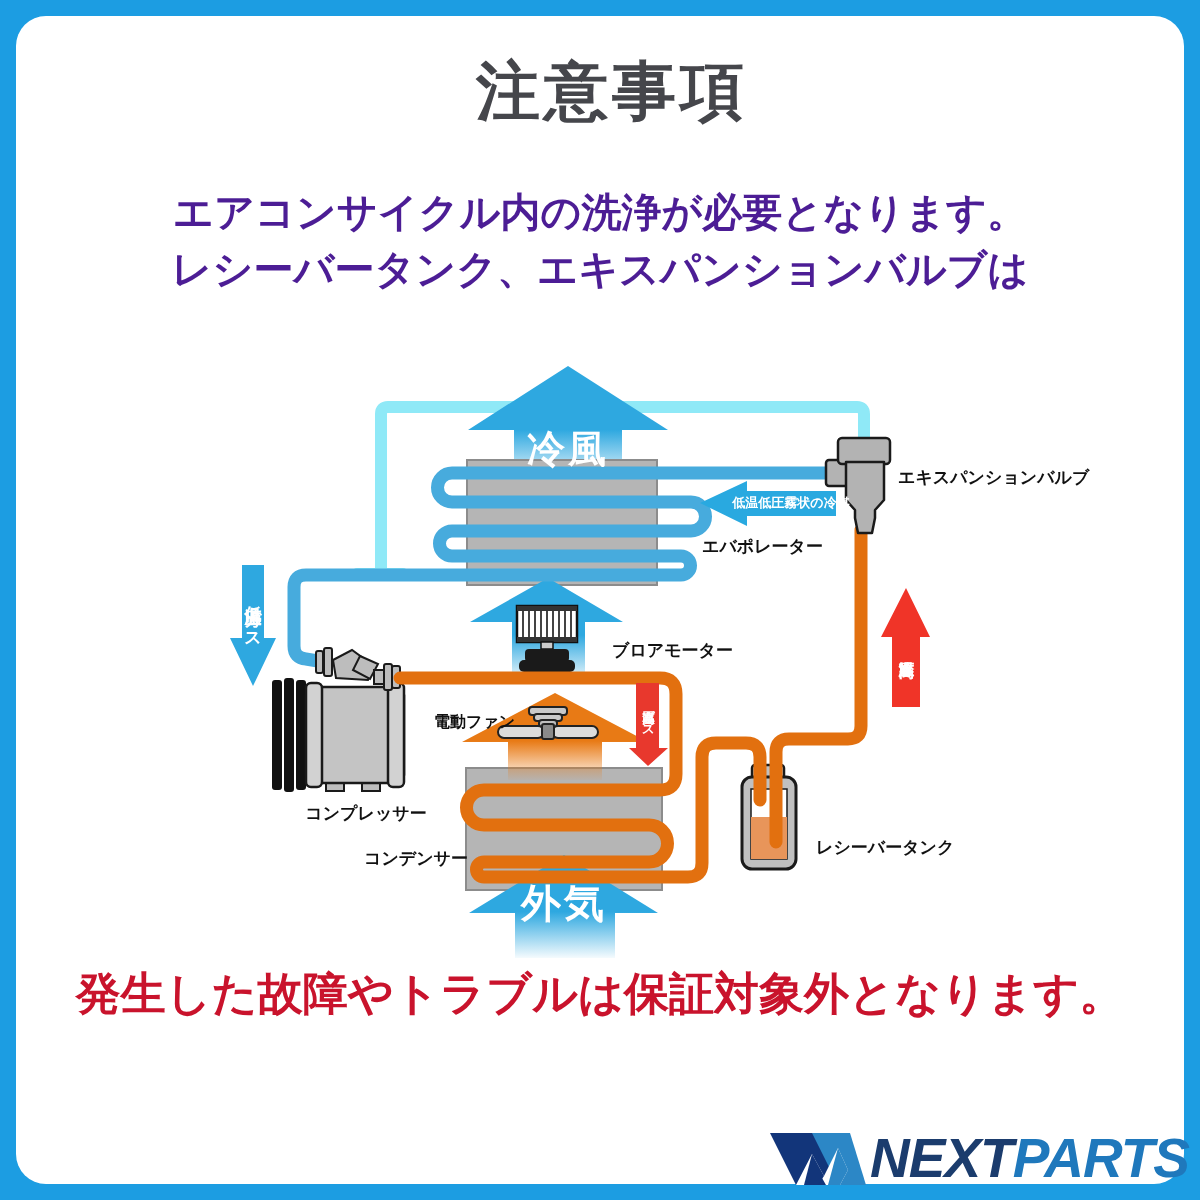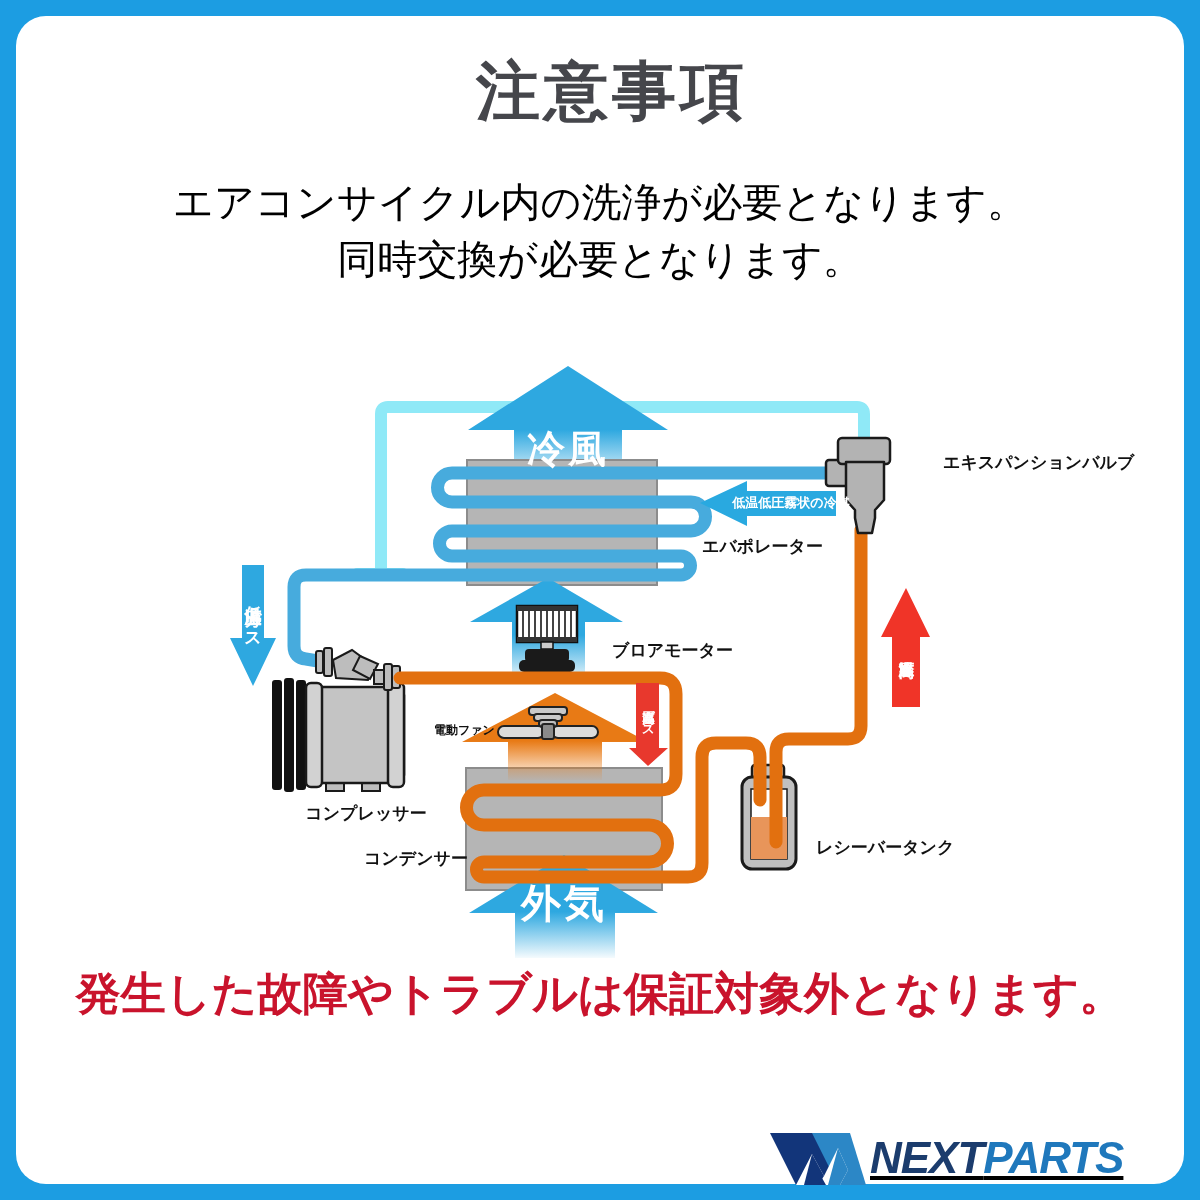"エアコンサイクル内の洗浄が必要となります。" .intro { color: #000000 -> #4c1d95; font-weight: normal -> bold; top: 174px -> 184px }
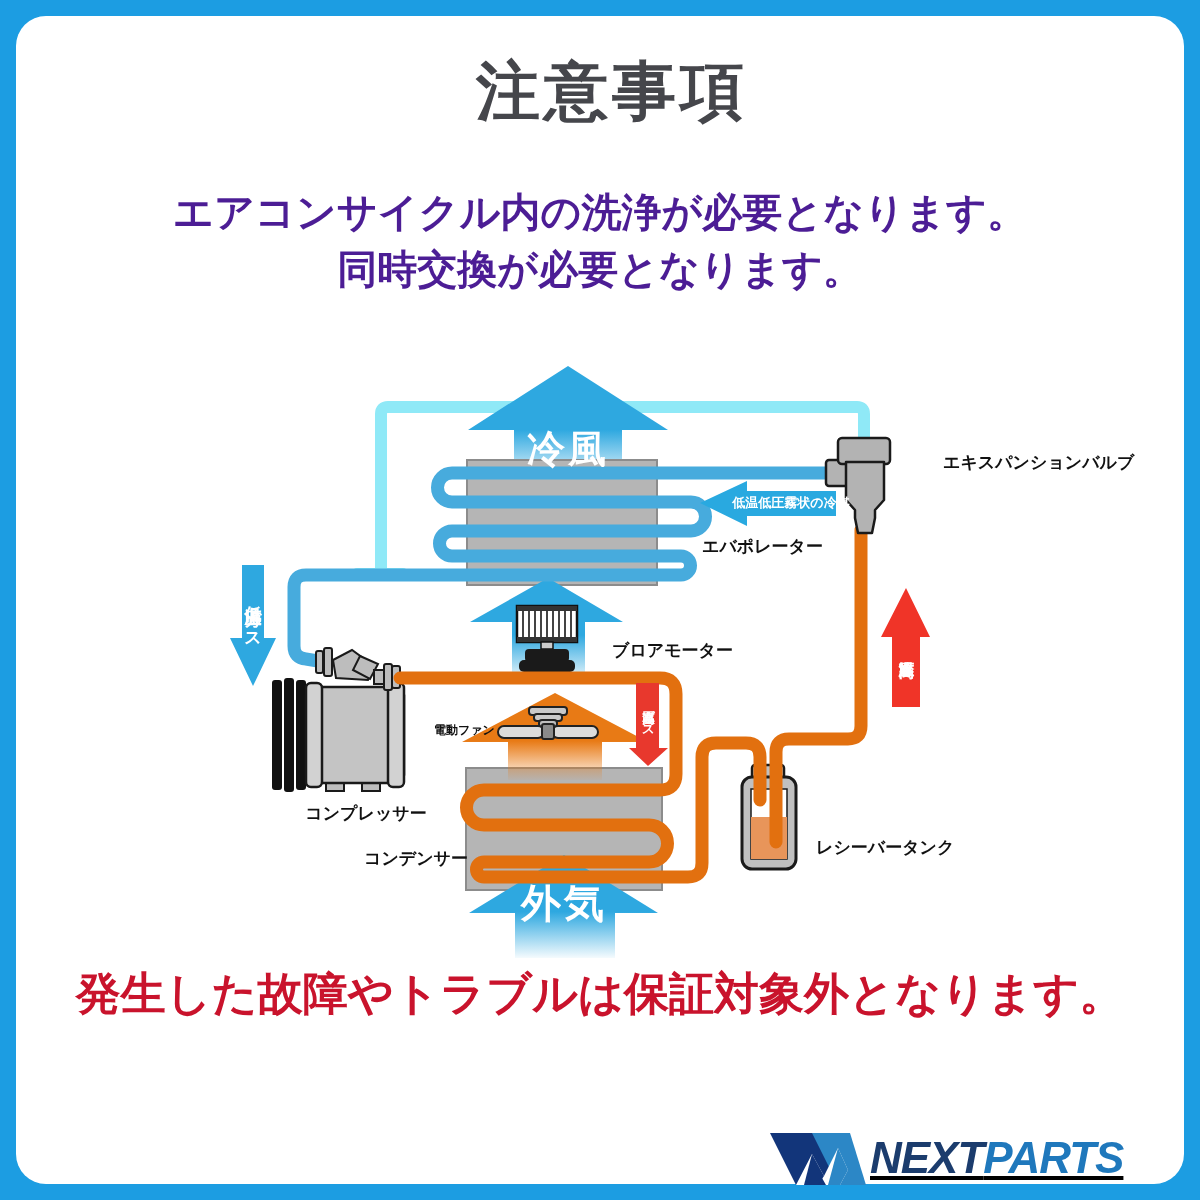"レシーバータンク、エキスパンションバルブは" div { html: none -> <div>レシーバータンク、エキスパンションバルブは</div> }
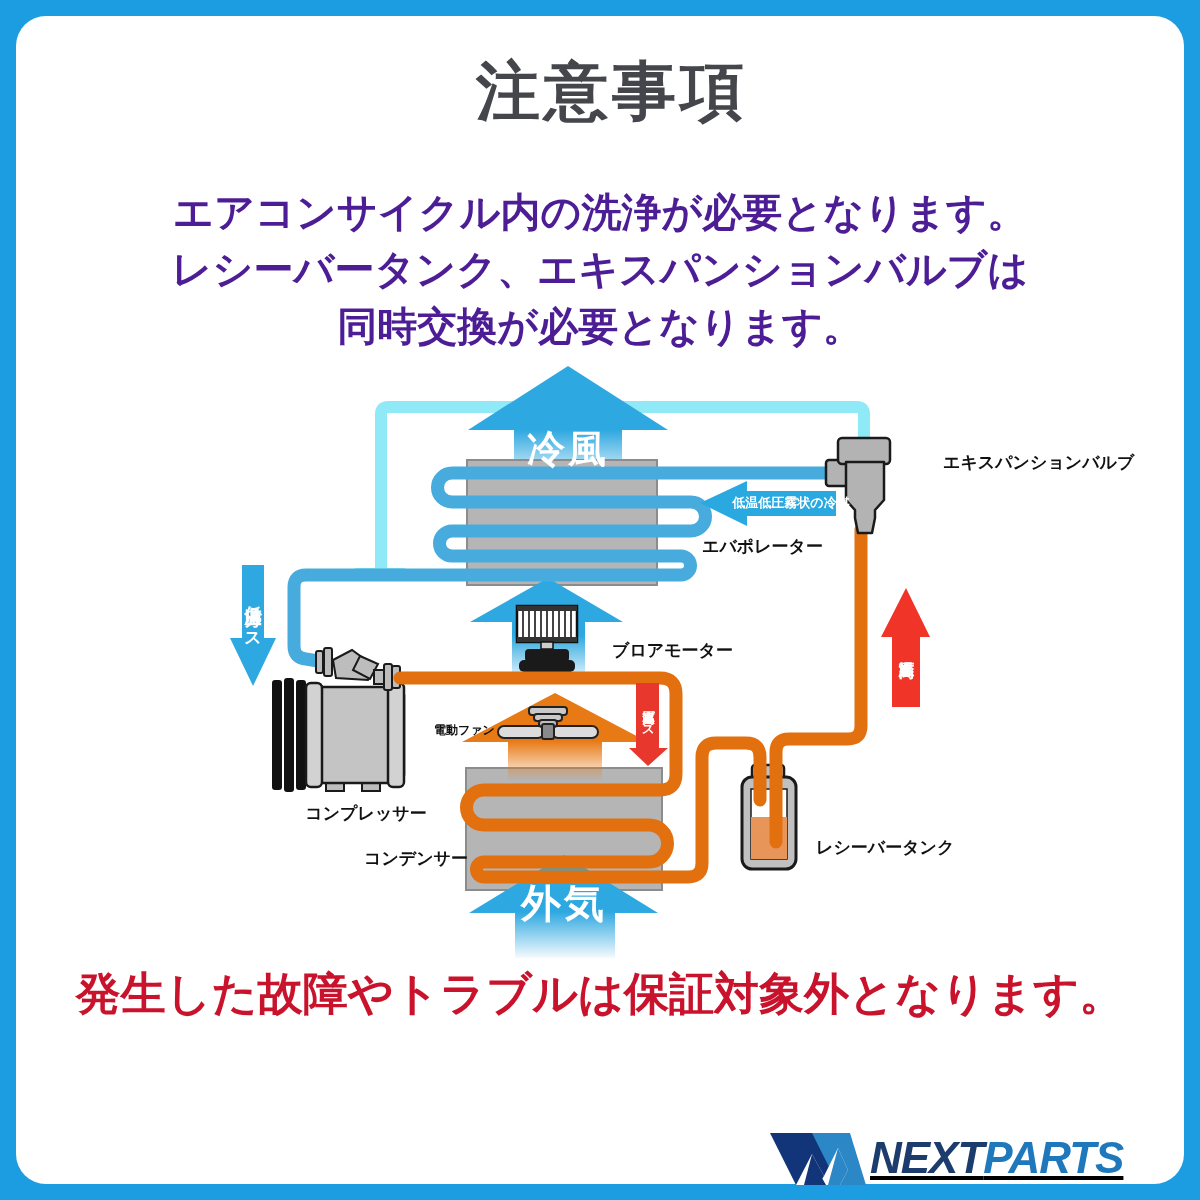"同時交換が必要となります。" div { html: <div>同時交換が必要となります。</div> -> none }
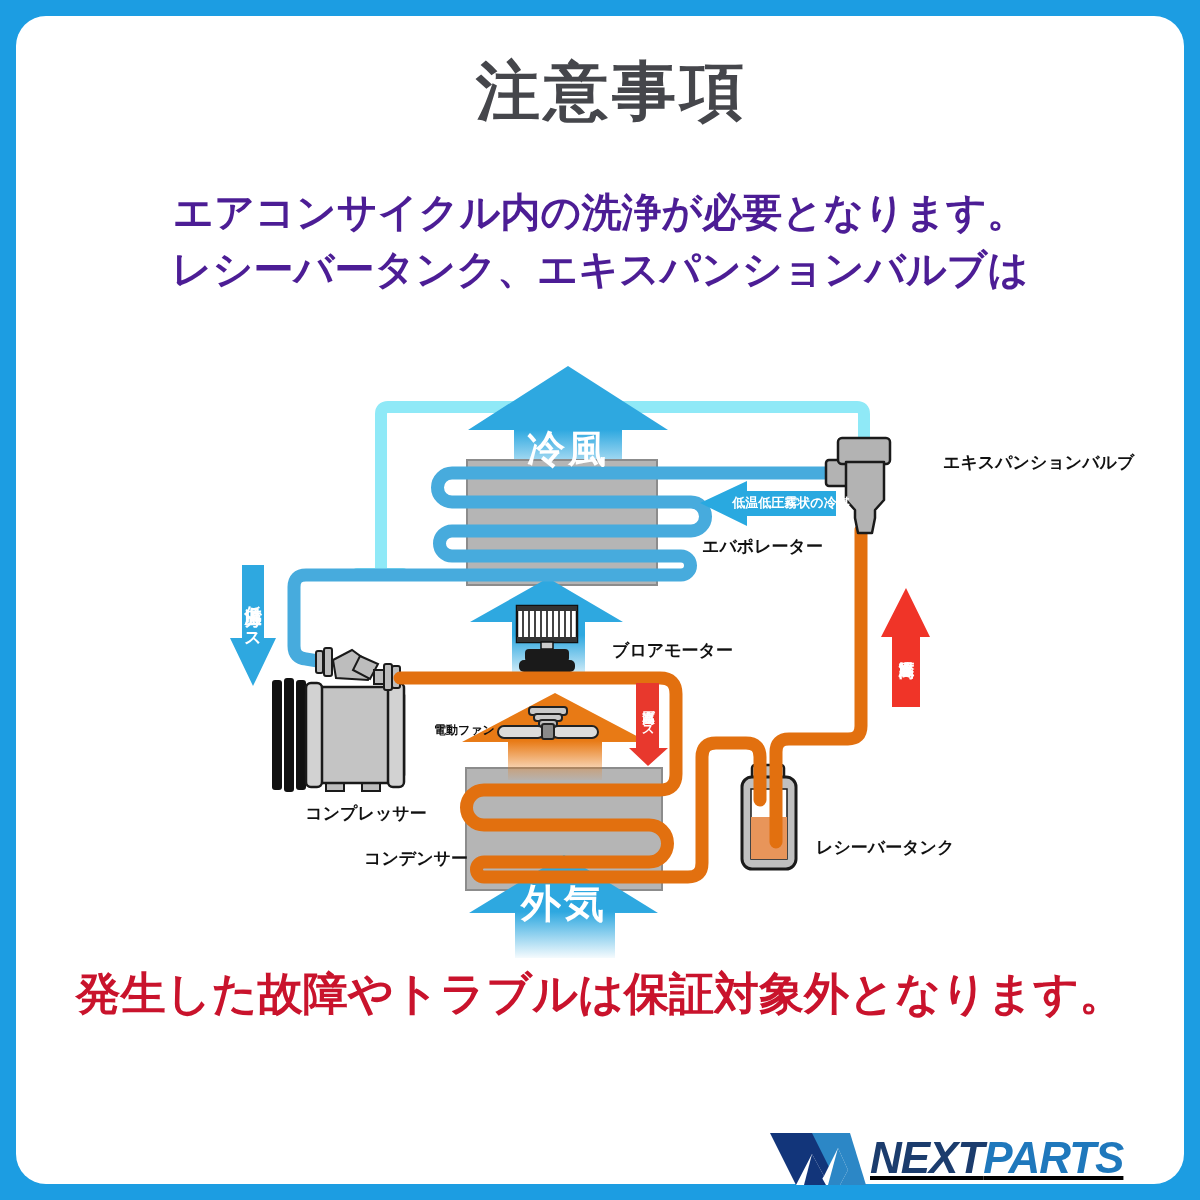"エキスパンションバルブ" div.lbl { margin-left: 45px -> none; top: 112px -> 127px }
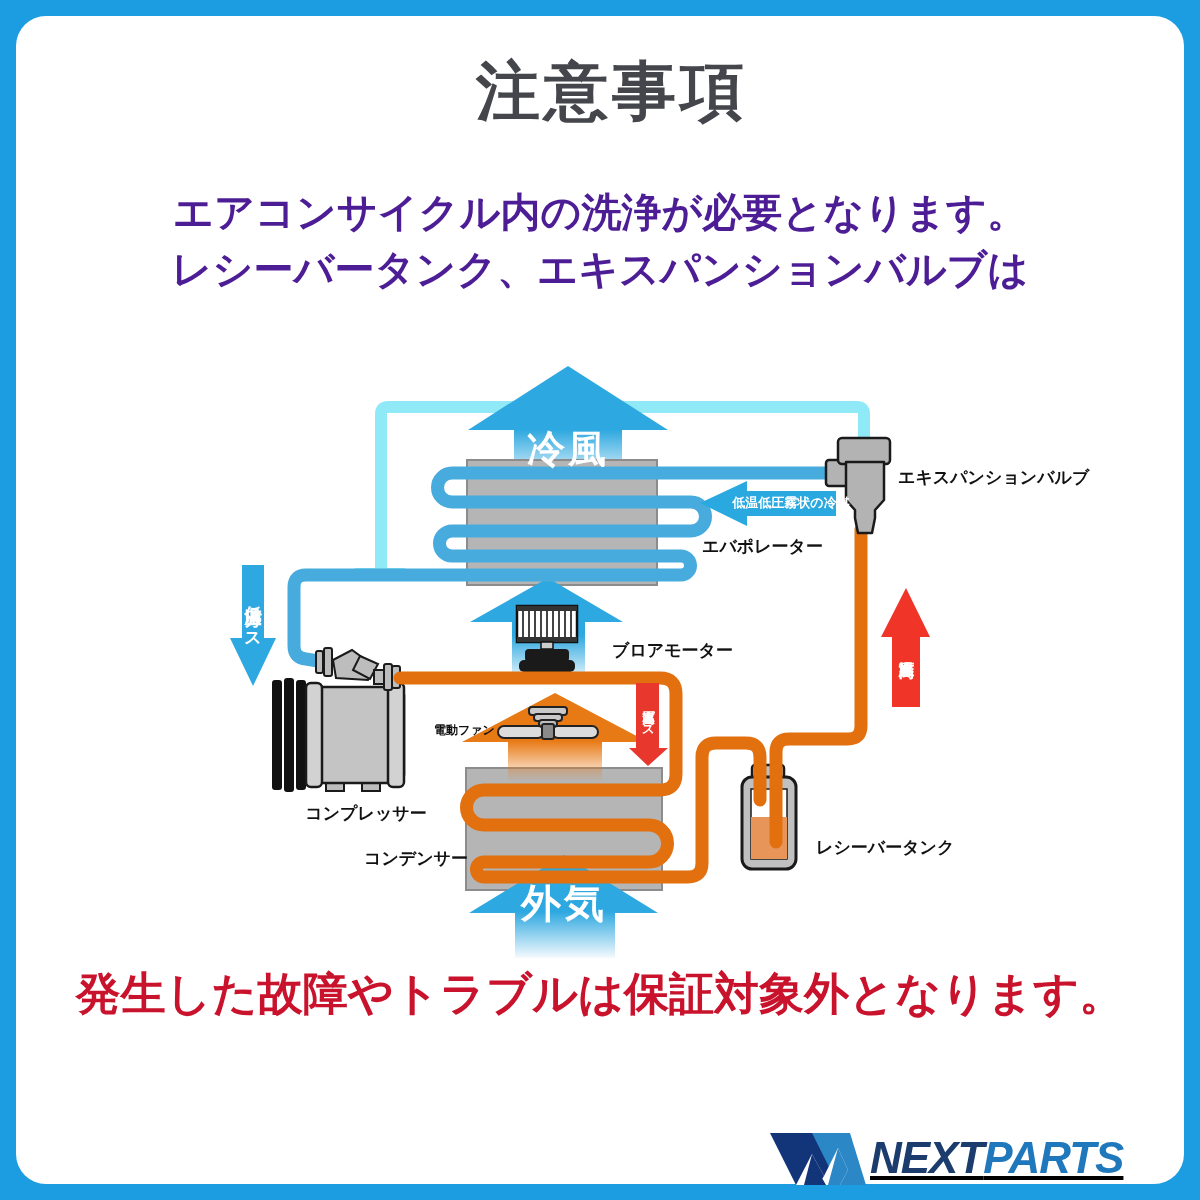"電動ファン" div.lbl { font-size: 12px -> 16px; top: 380px -> 372px }
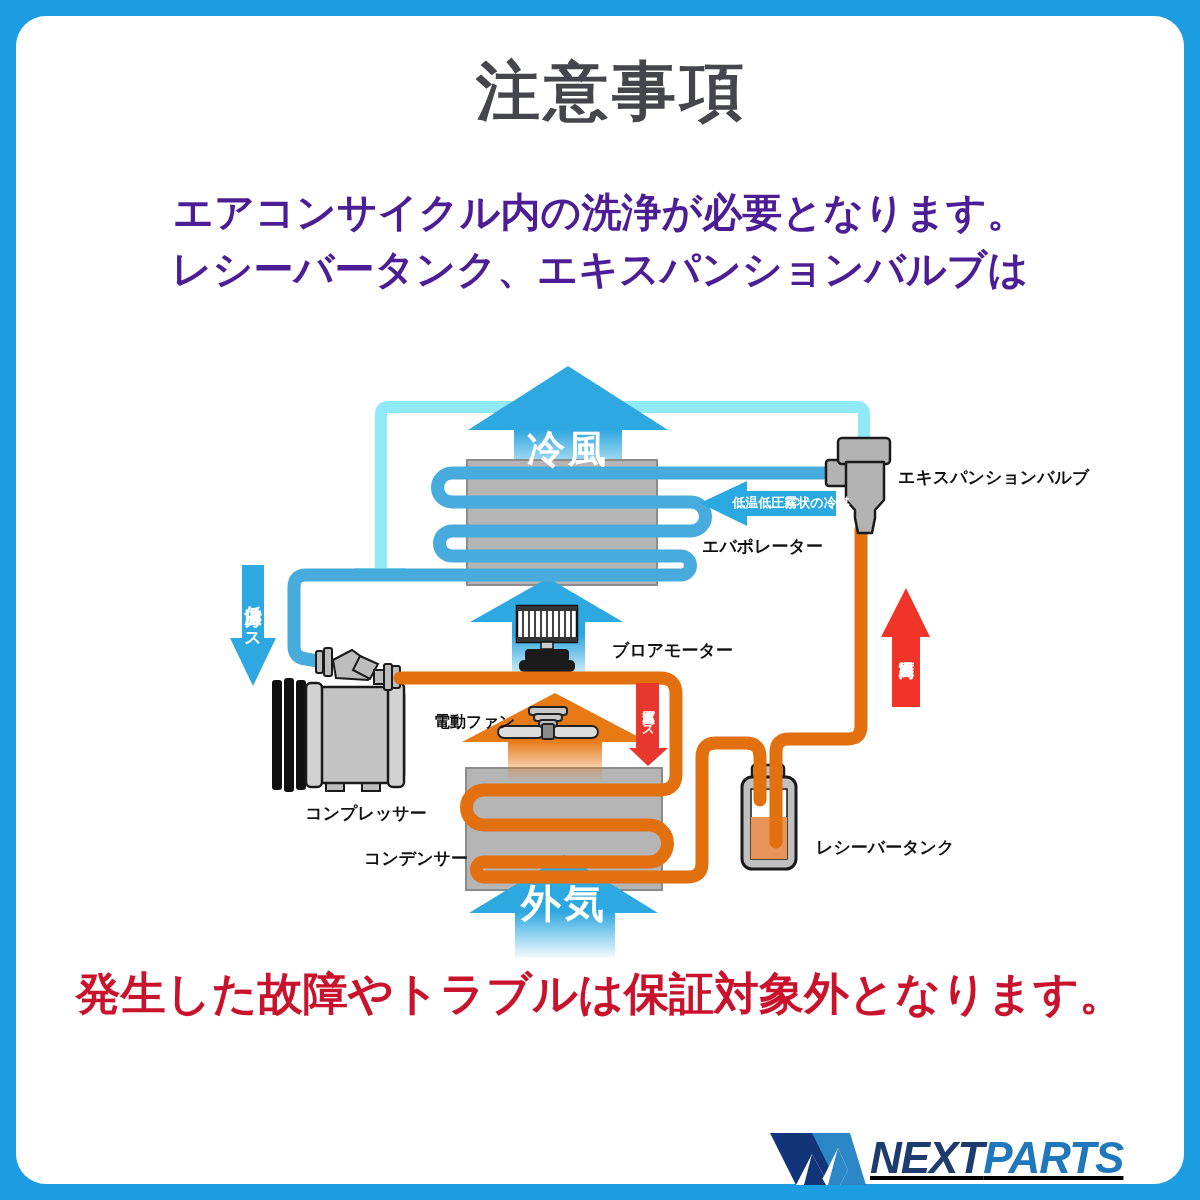"NEXTPARTS" .logo-text { font-size: 44px -> 55px; text-decoration: underline -> none }
